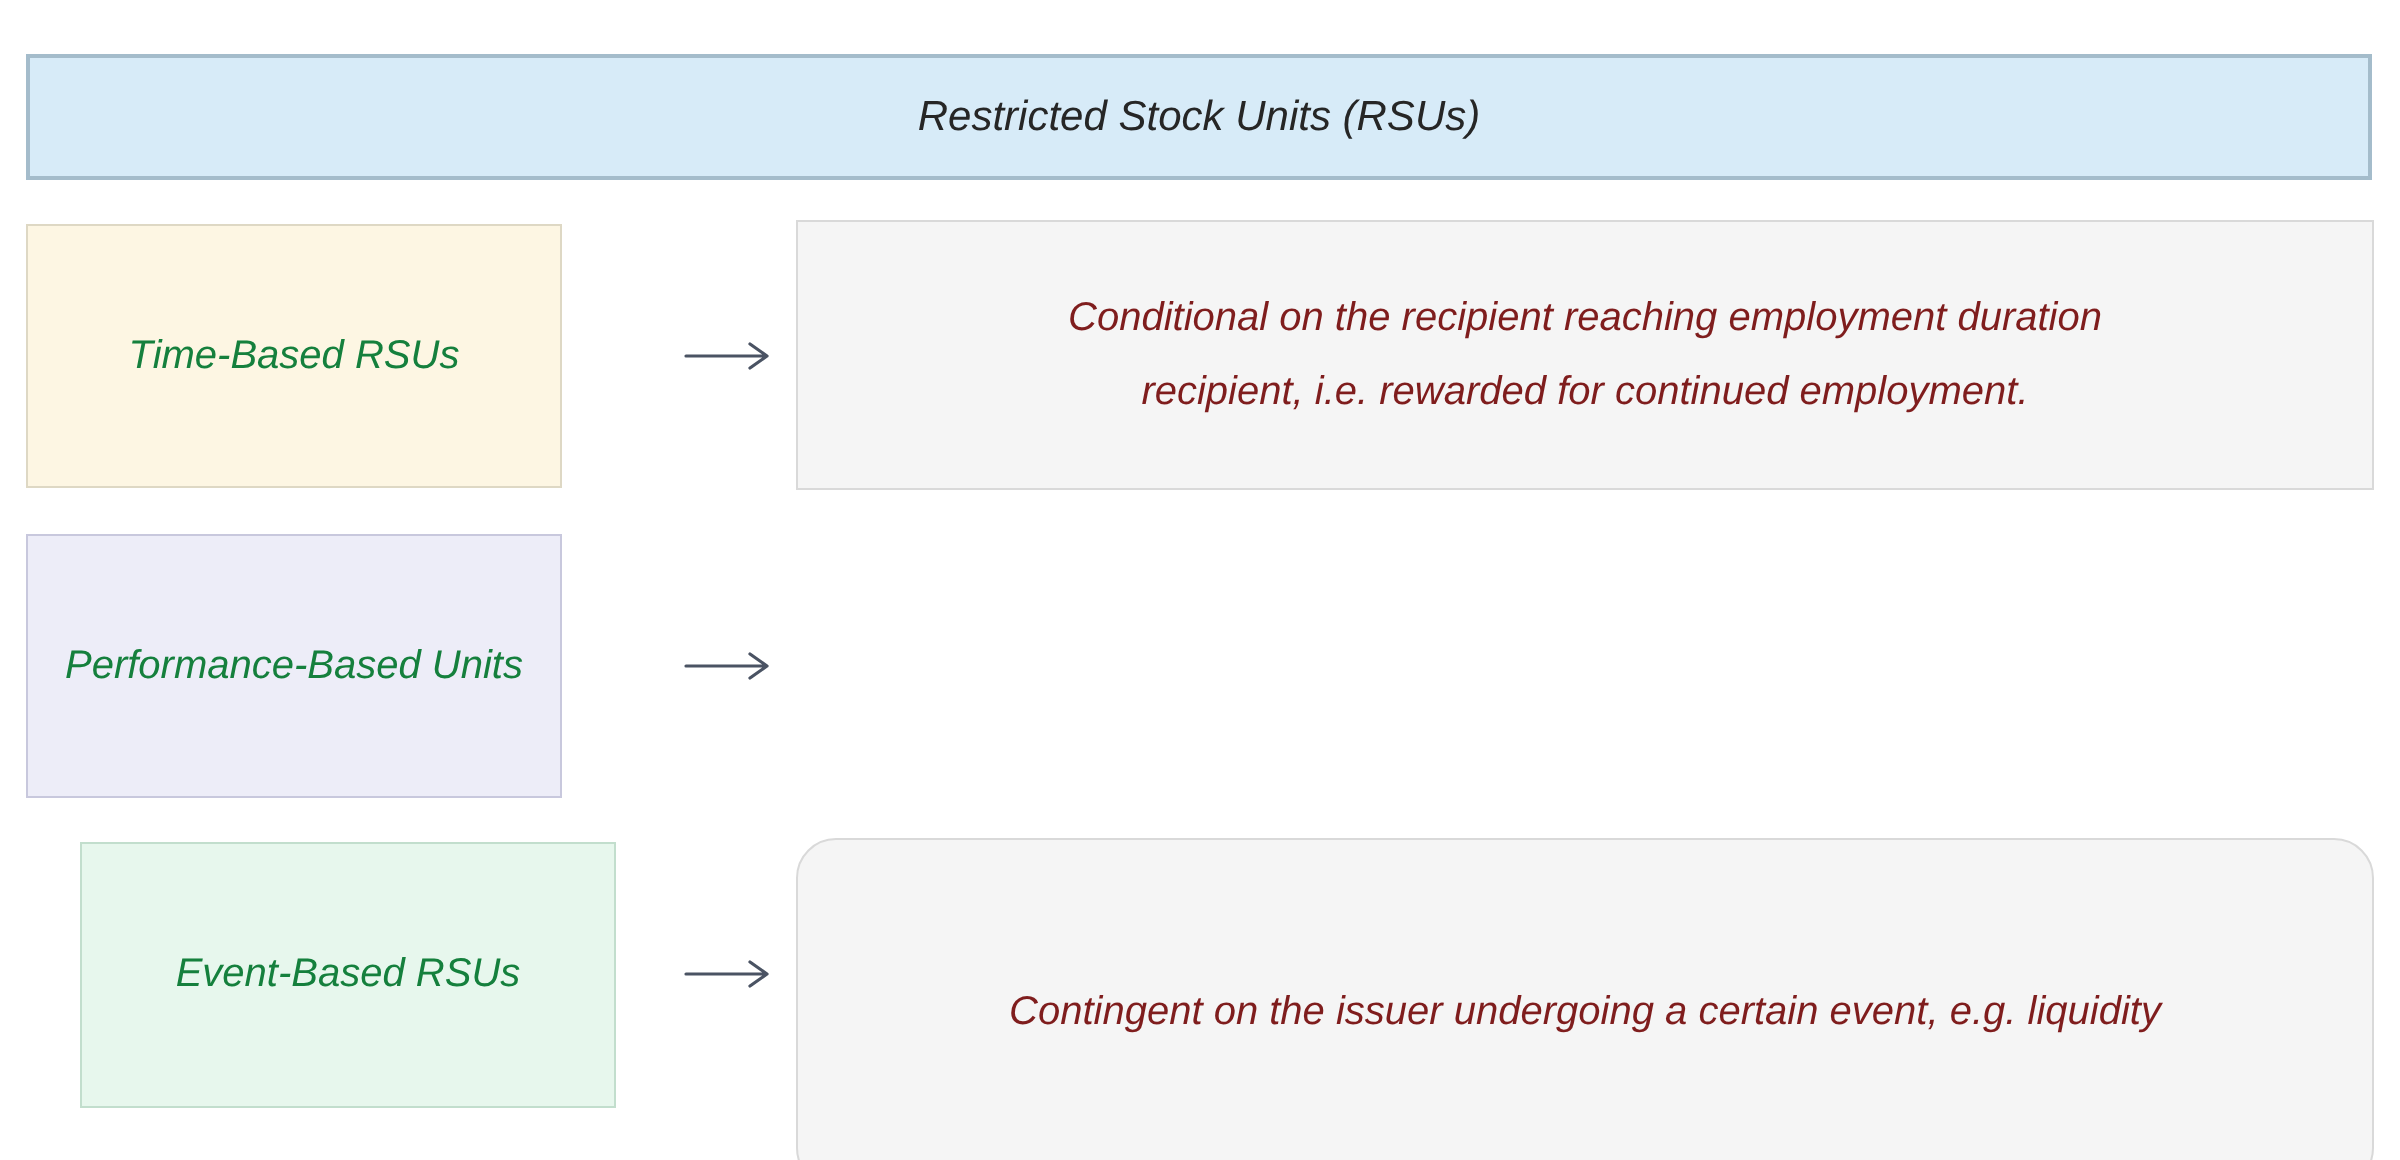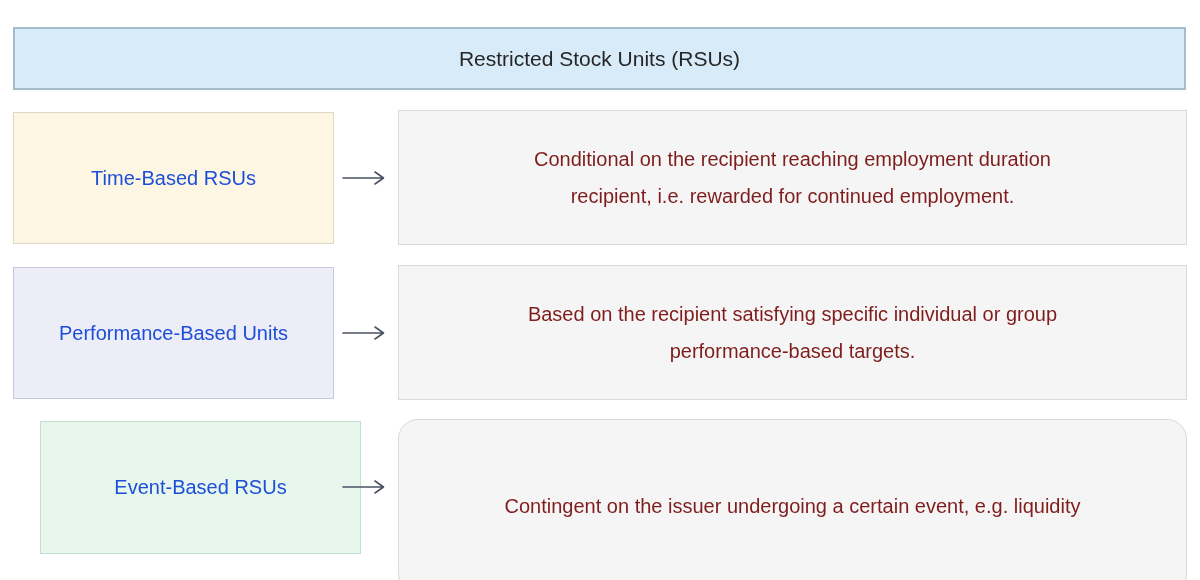"Restricted Stock Units (RSUs)" .box { font-style: none -> italic }
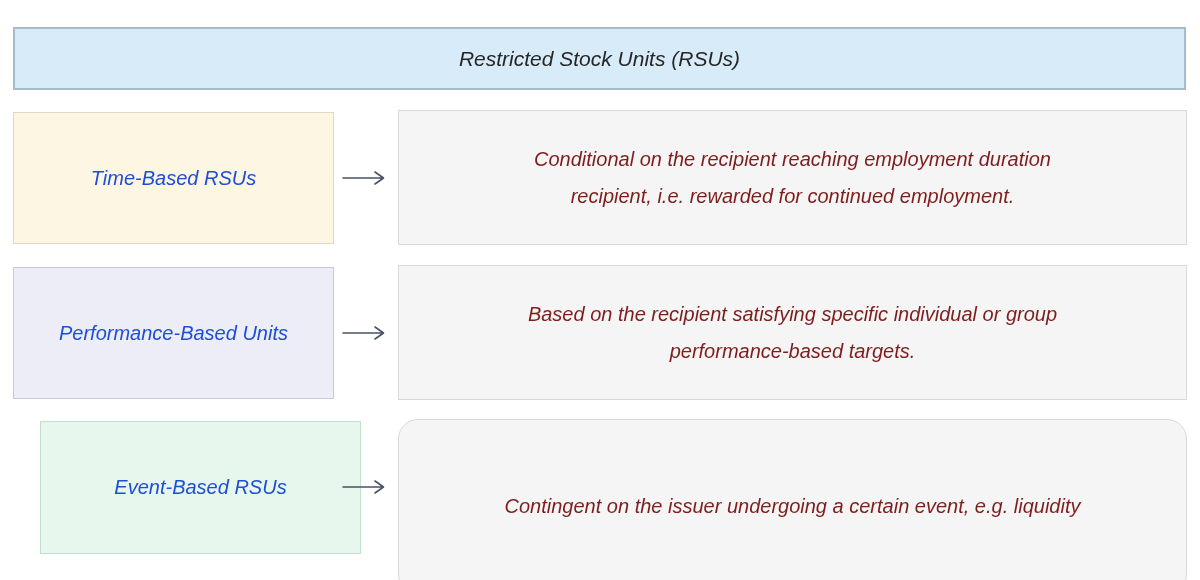"Time-Based RSUs" .label-box { color: #1d4ed8 -> #15803d; width: 321px -> 268px }
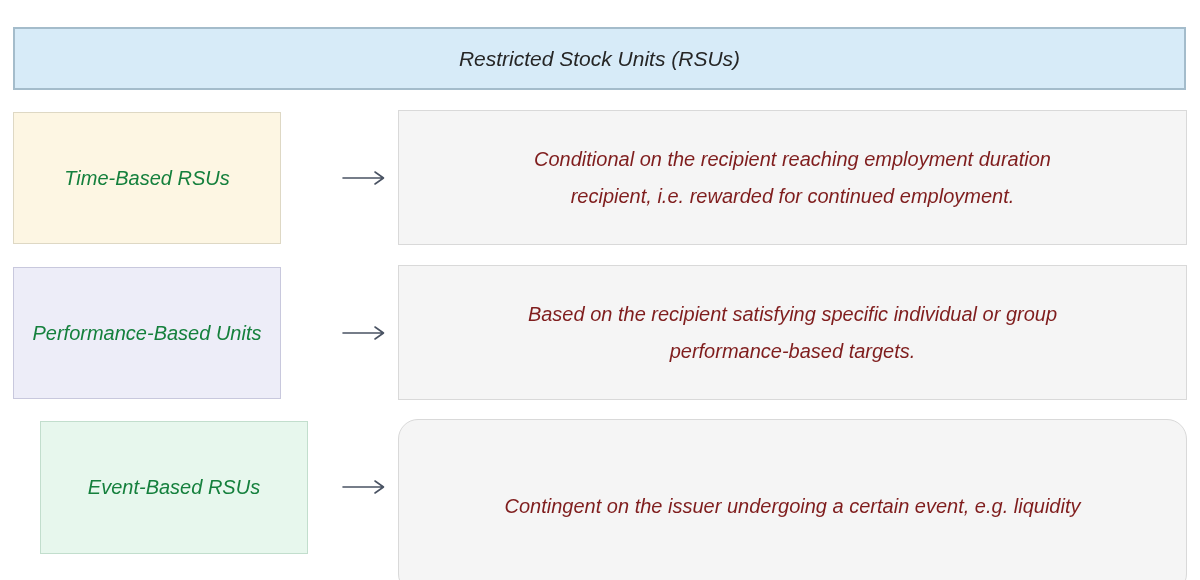"Based on the recipient satisfying" div.box { html: <div> <div>Based on the recipient satisfying specific individual or group</div> <div>performance-based targets.</div> </div> -> none }
